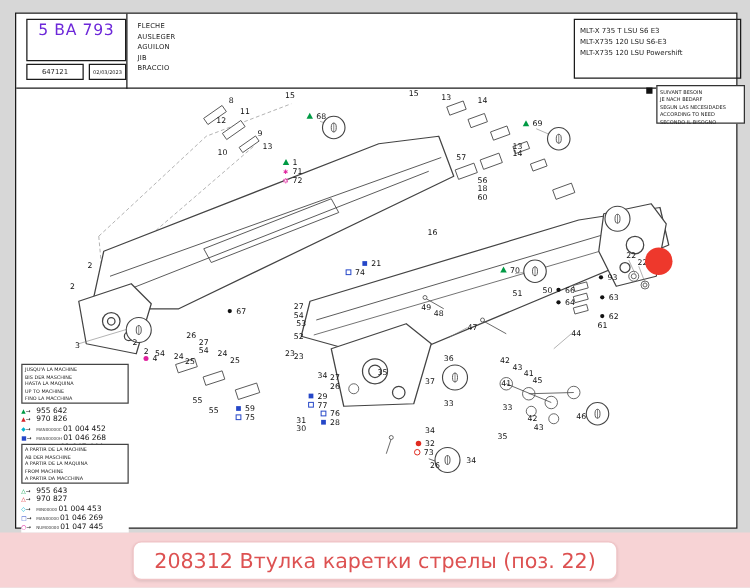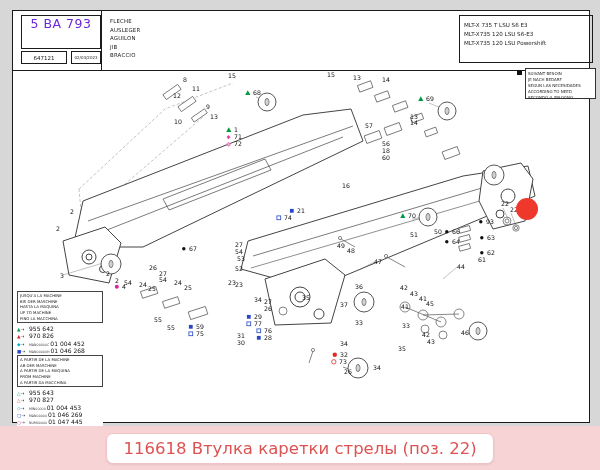"116618 Втулка каретки стрелы (поз." div.caption-box { text: 116618 -> 208312 }
